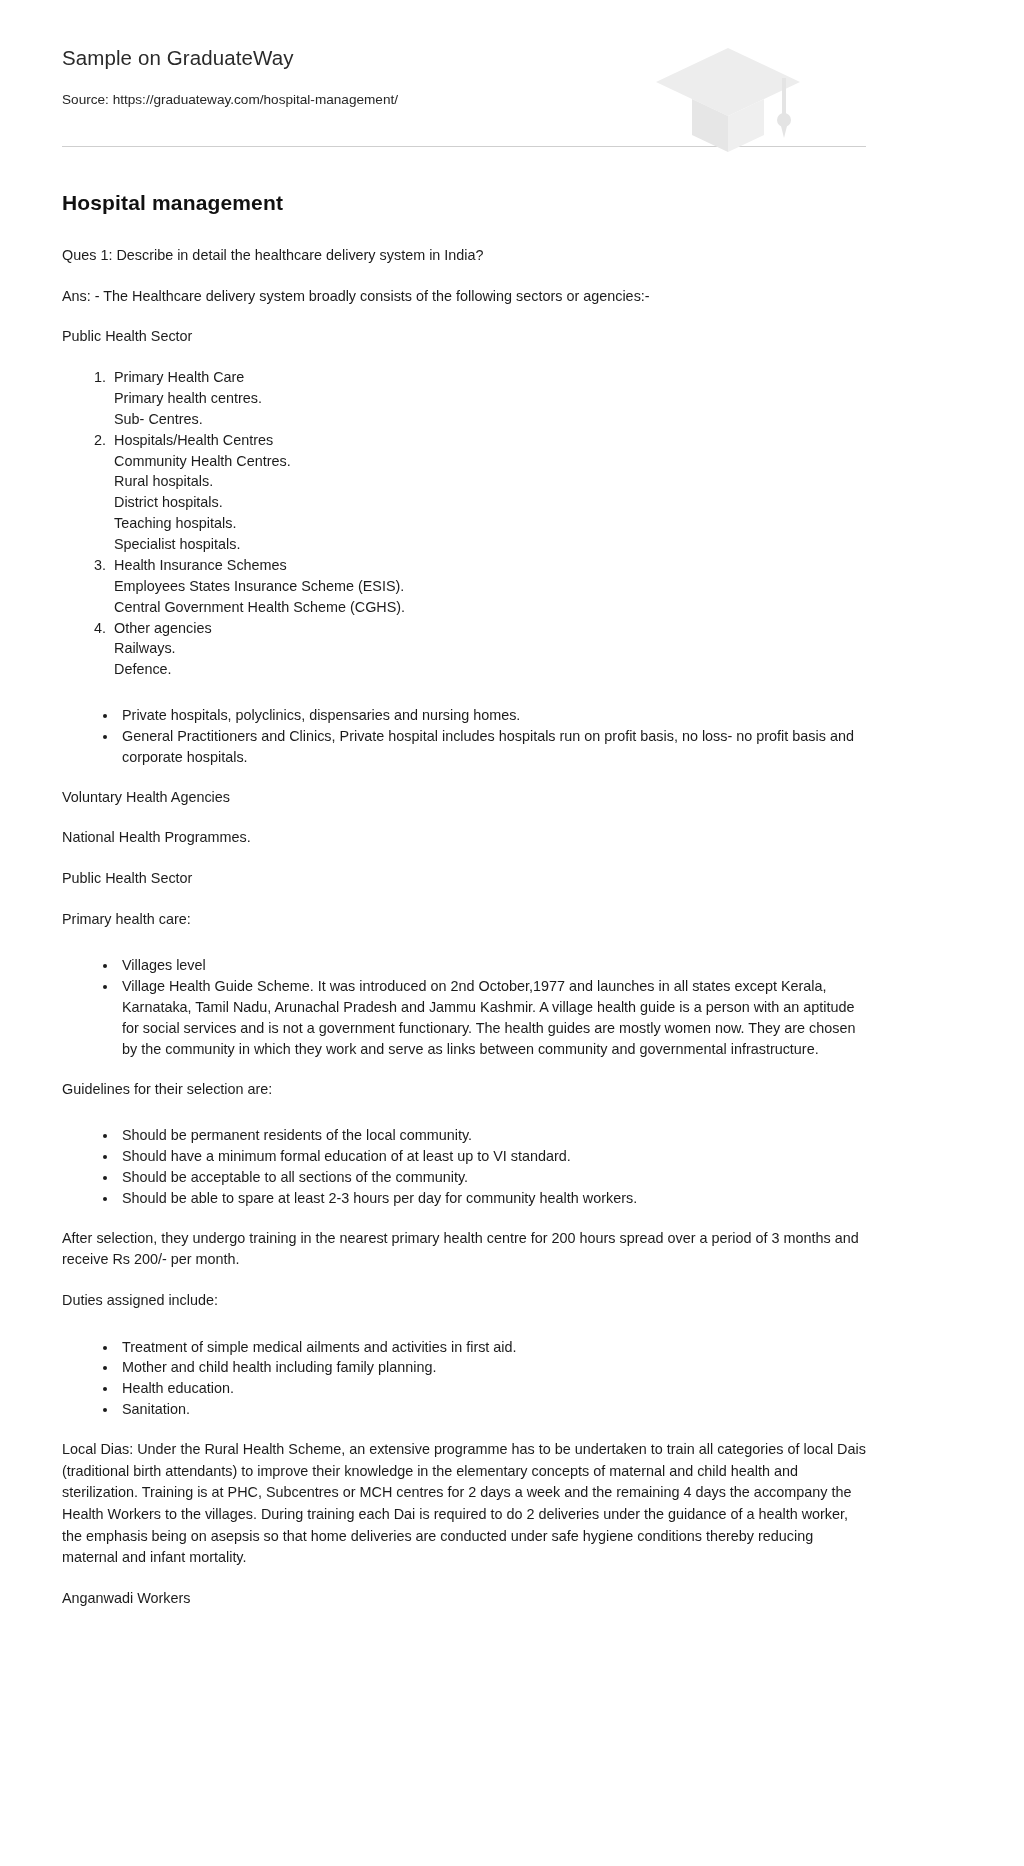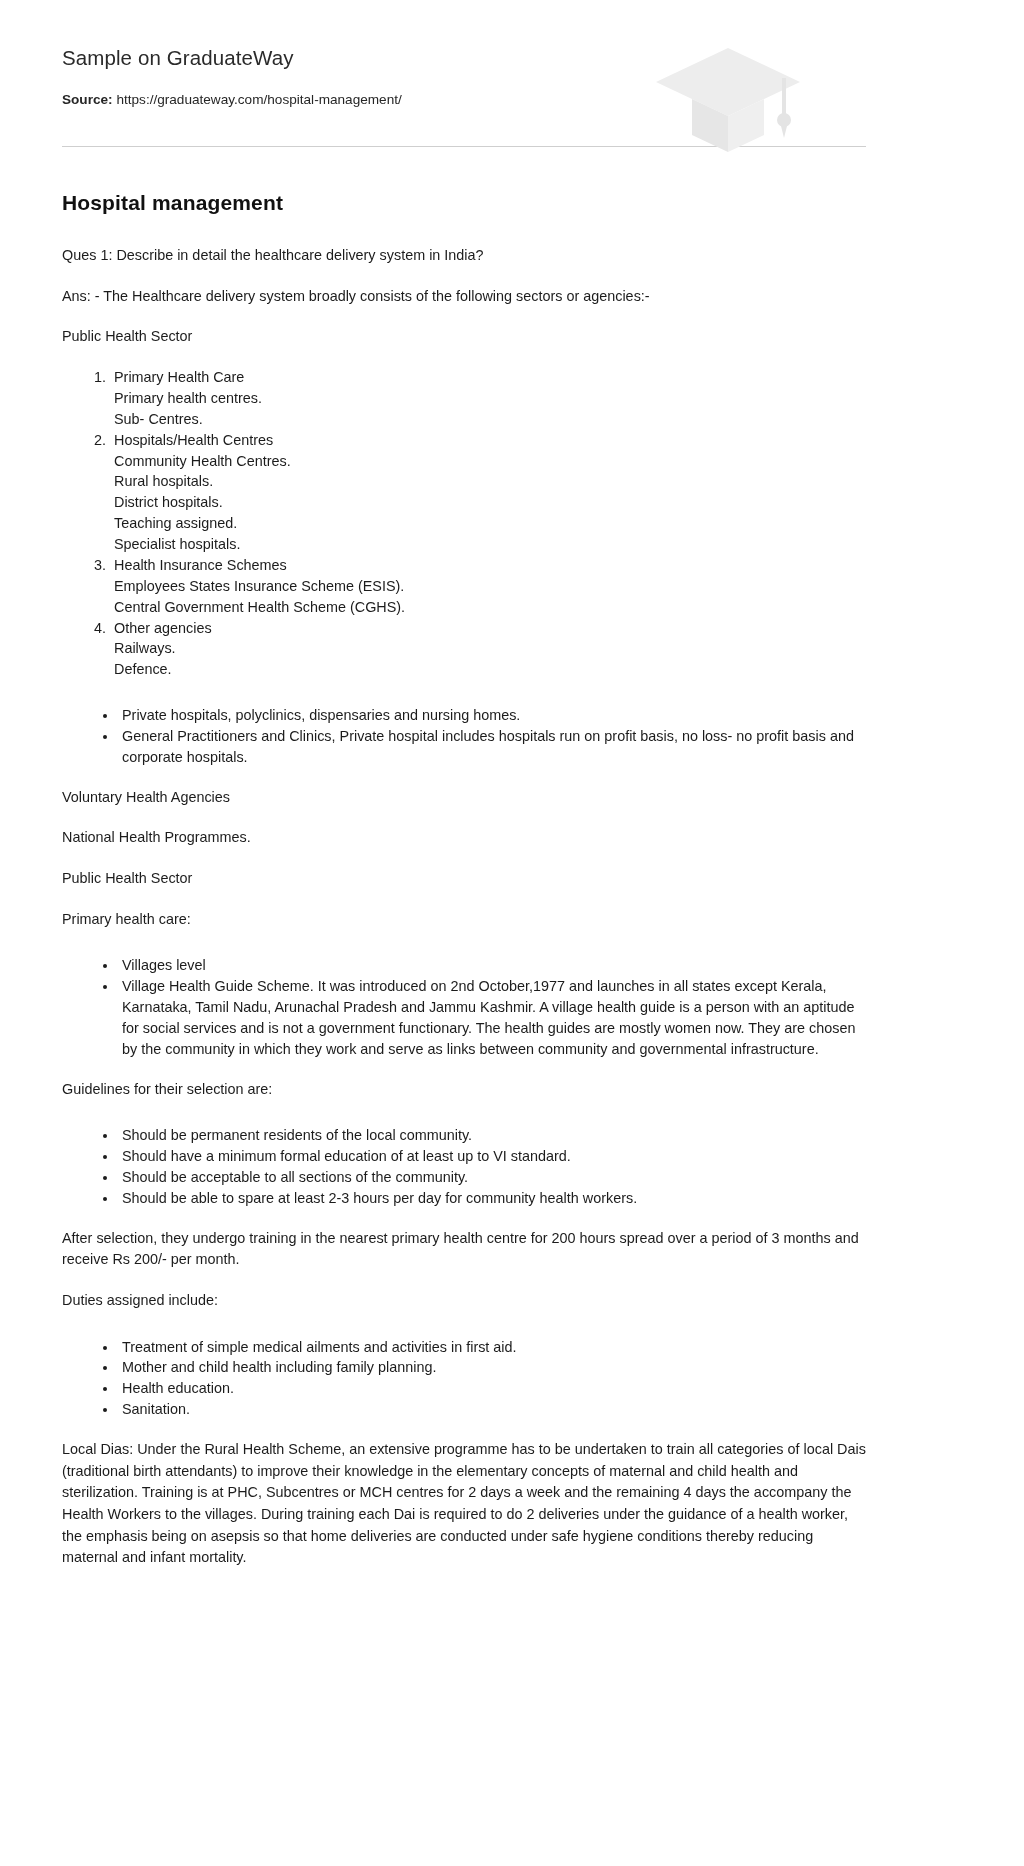"Source:" .source-label { font-weight: 700 -> 400 }
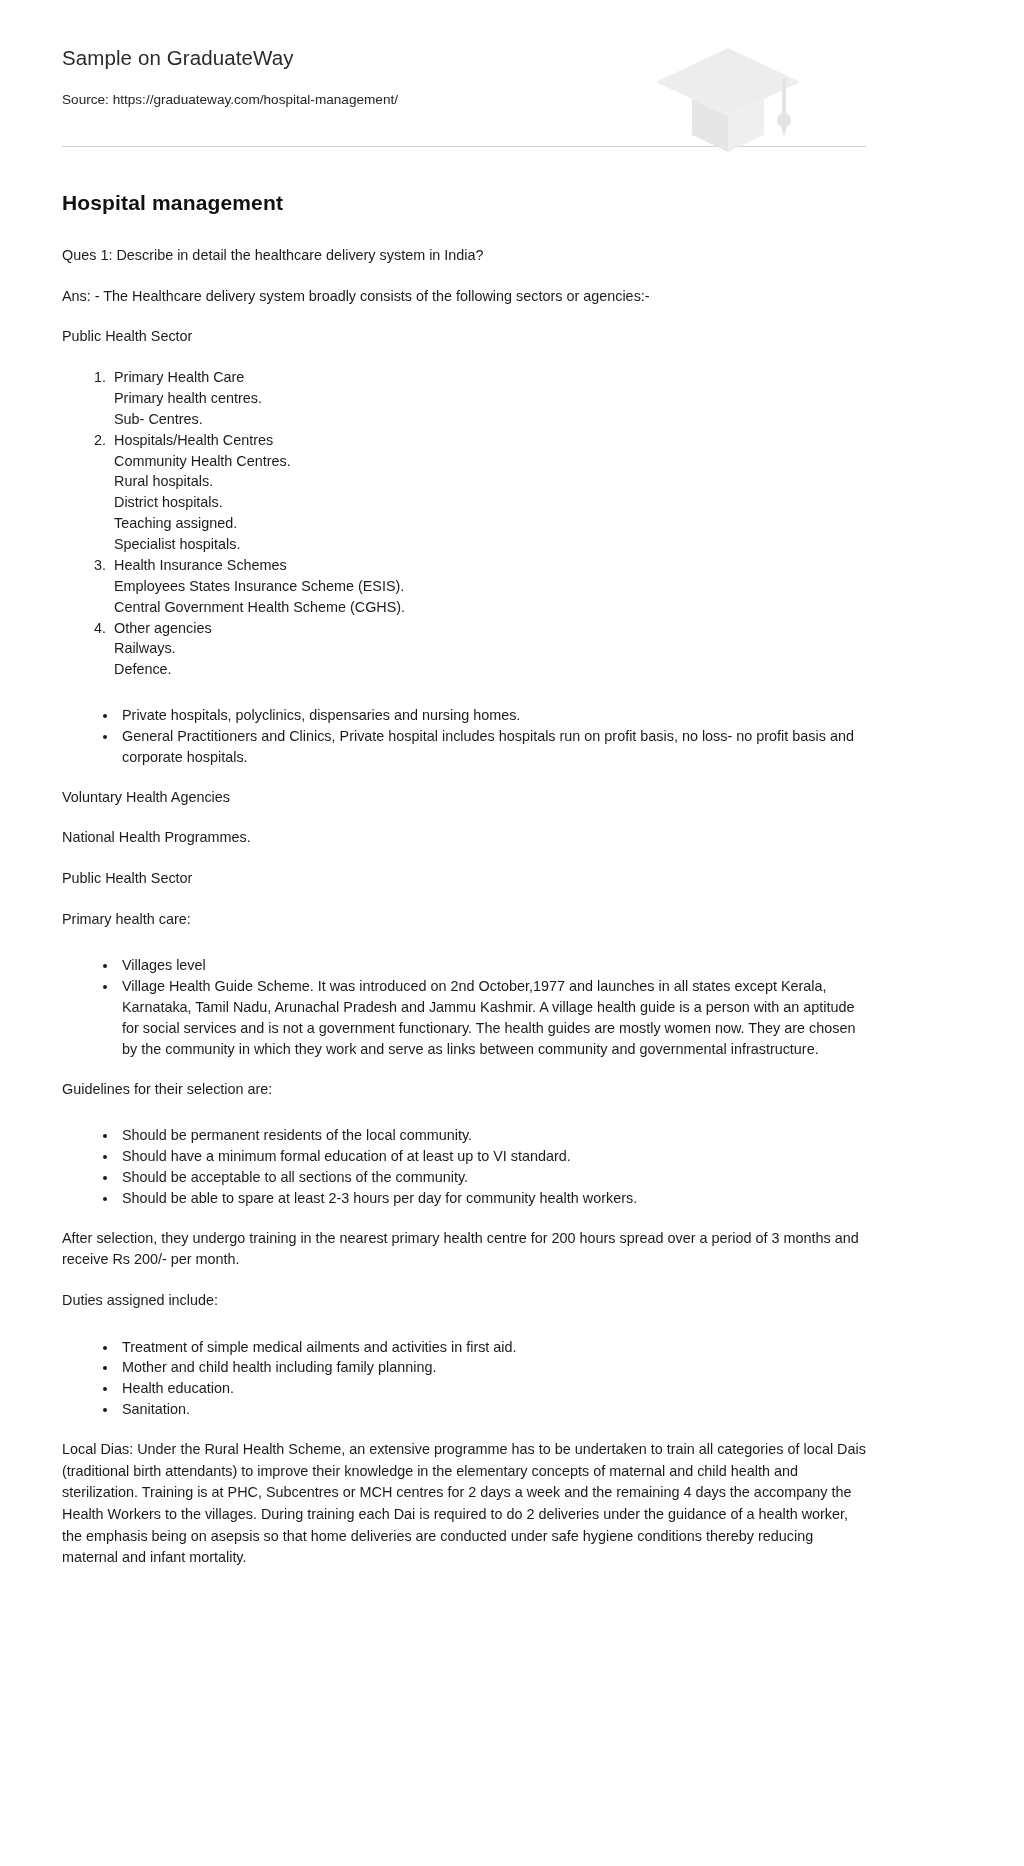"Teaching assigned." span.sub { text: assigned -> hospitals }
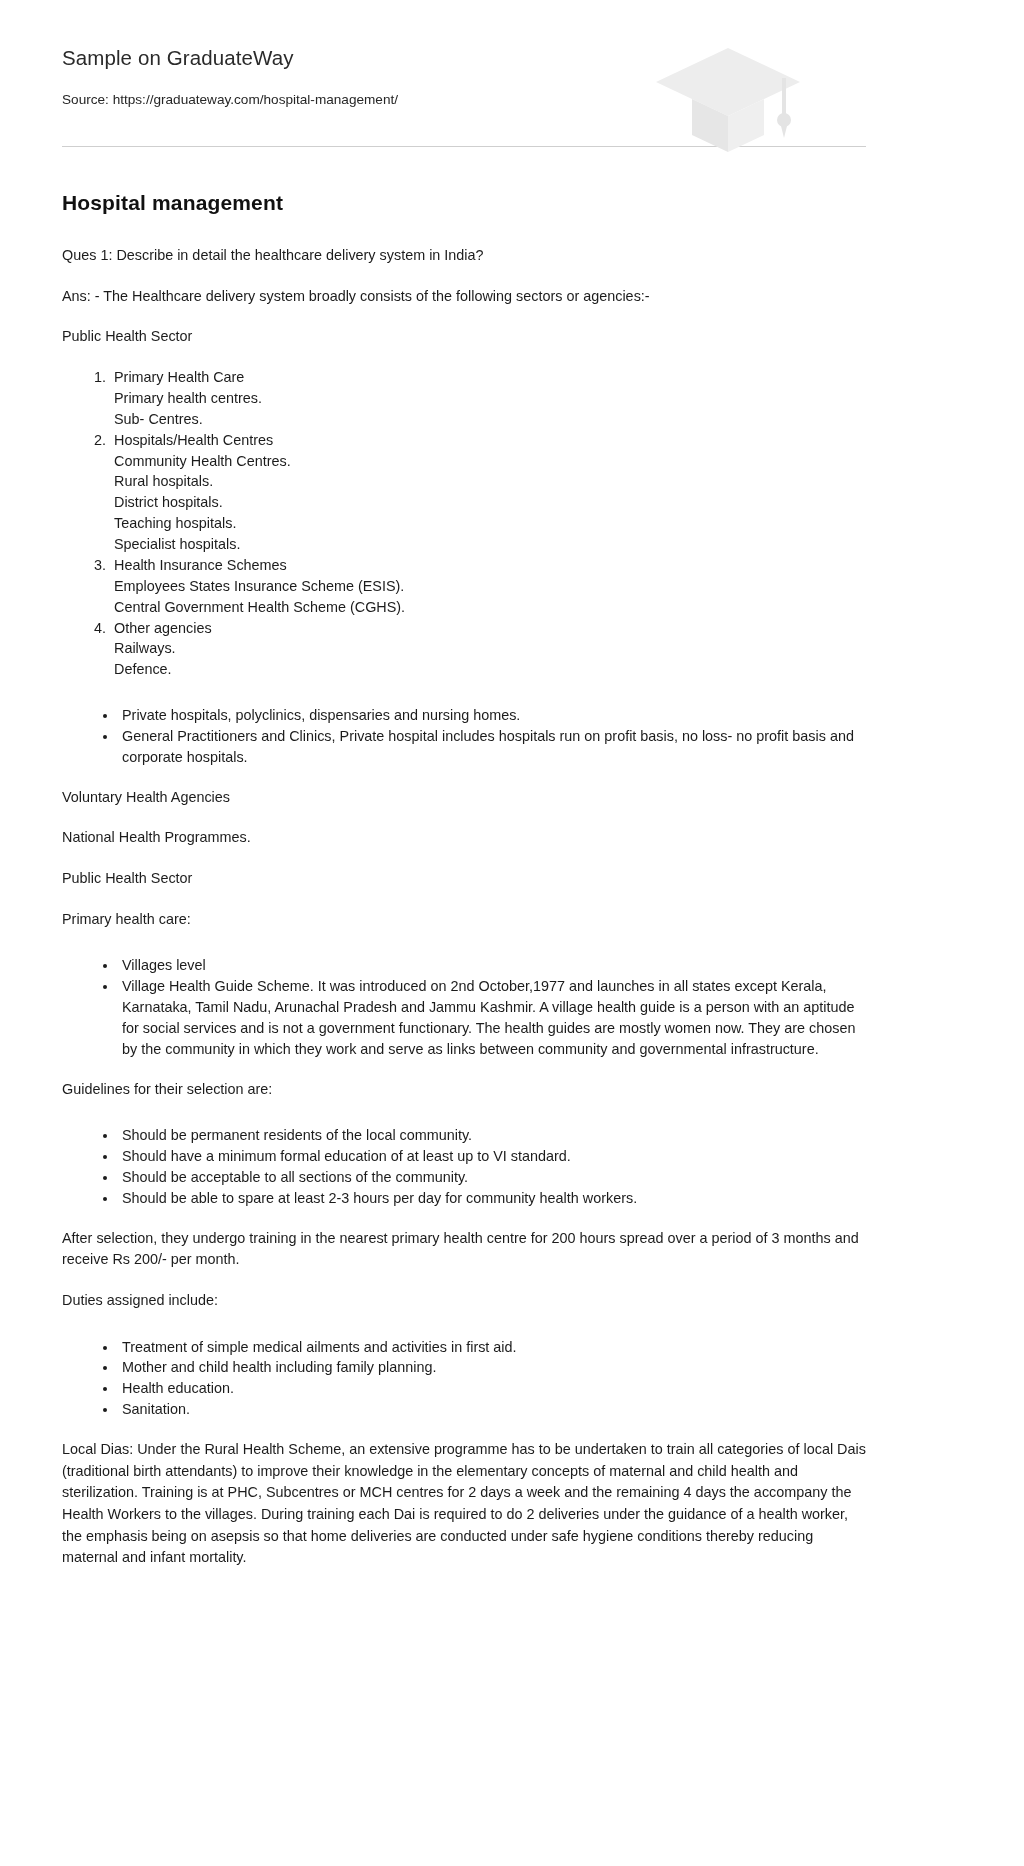"Anganwadi Workers" p { html: none -> <p> Anganwadi Workers</p> }
